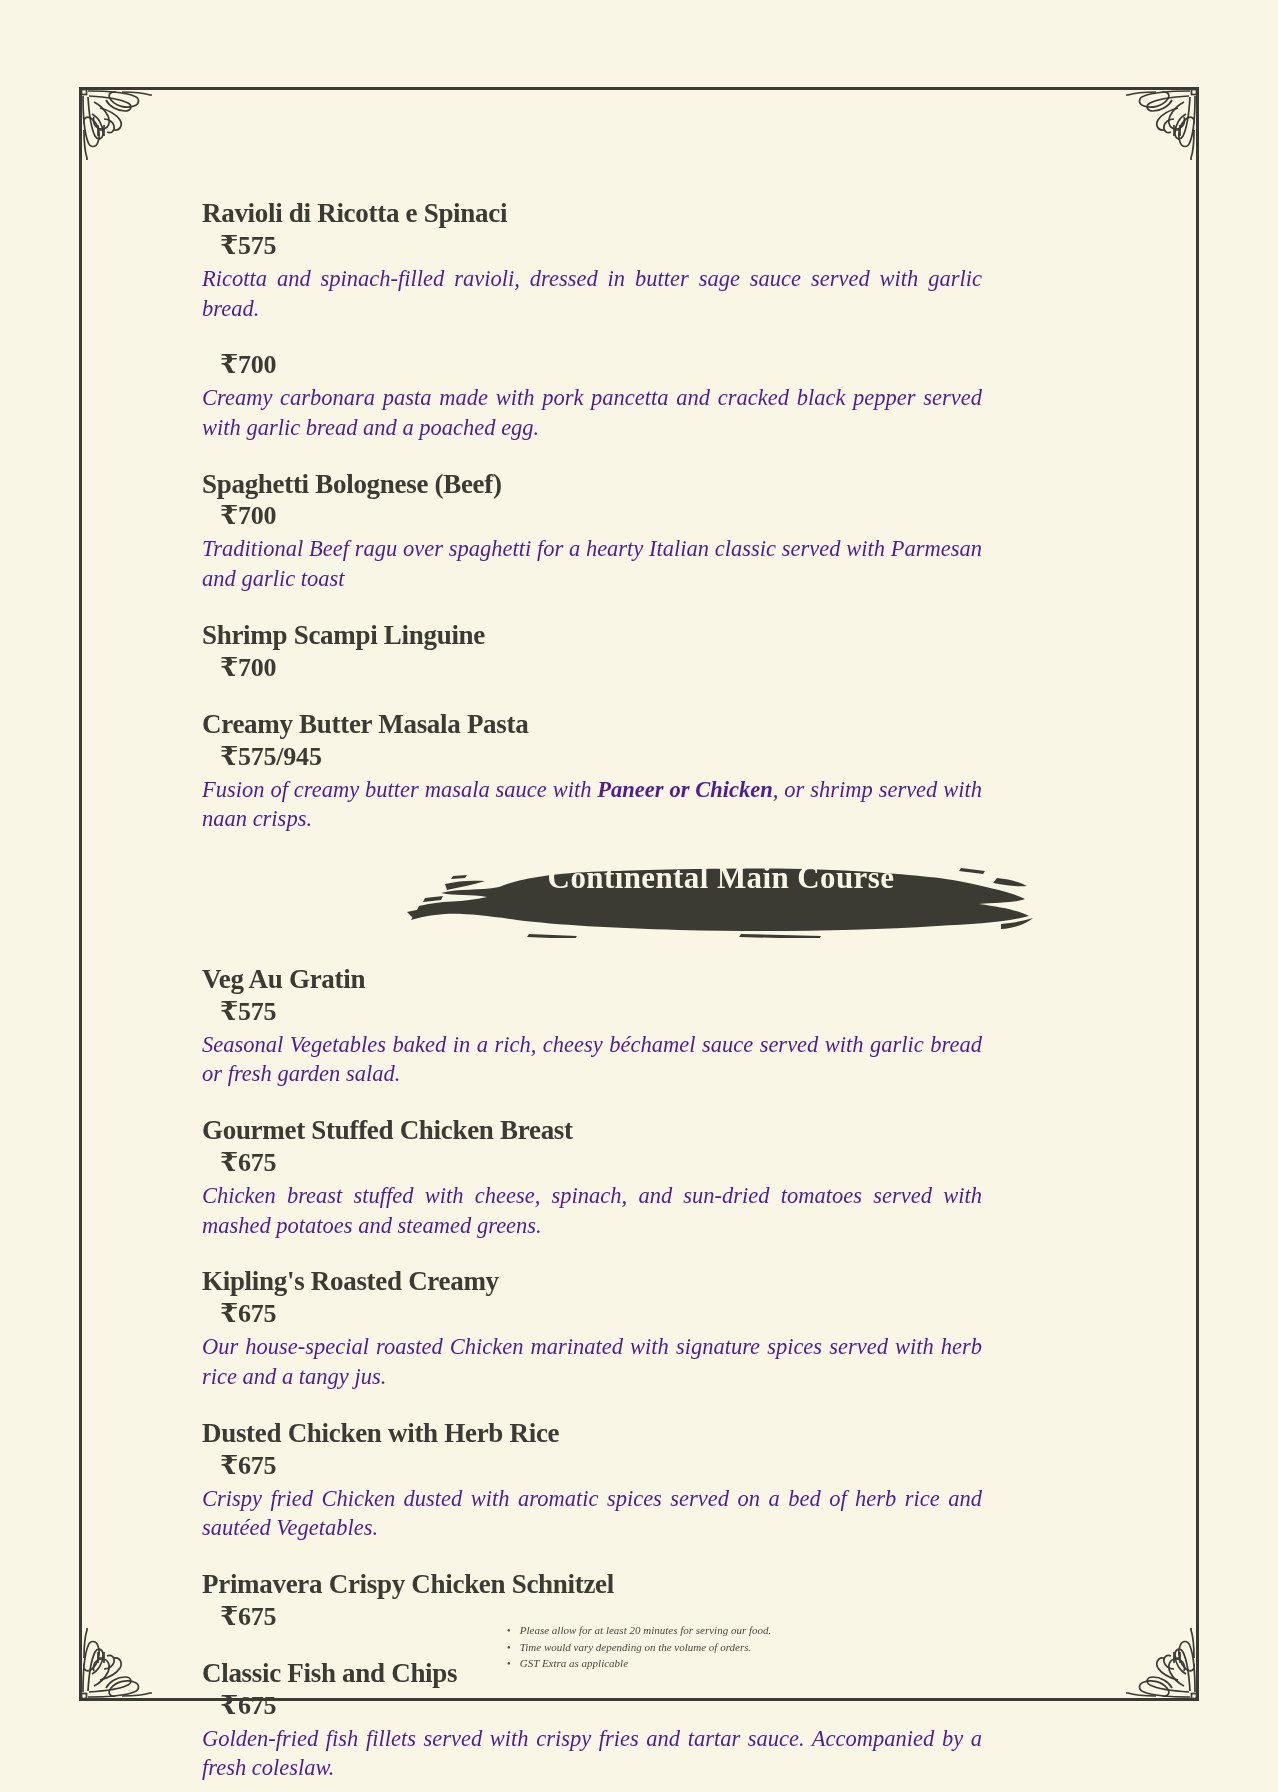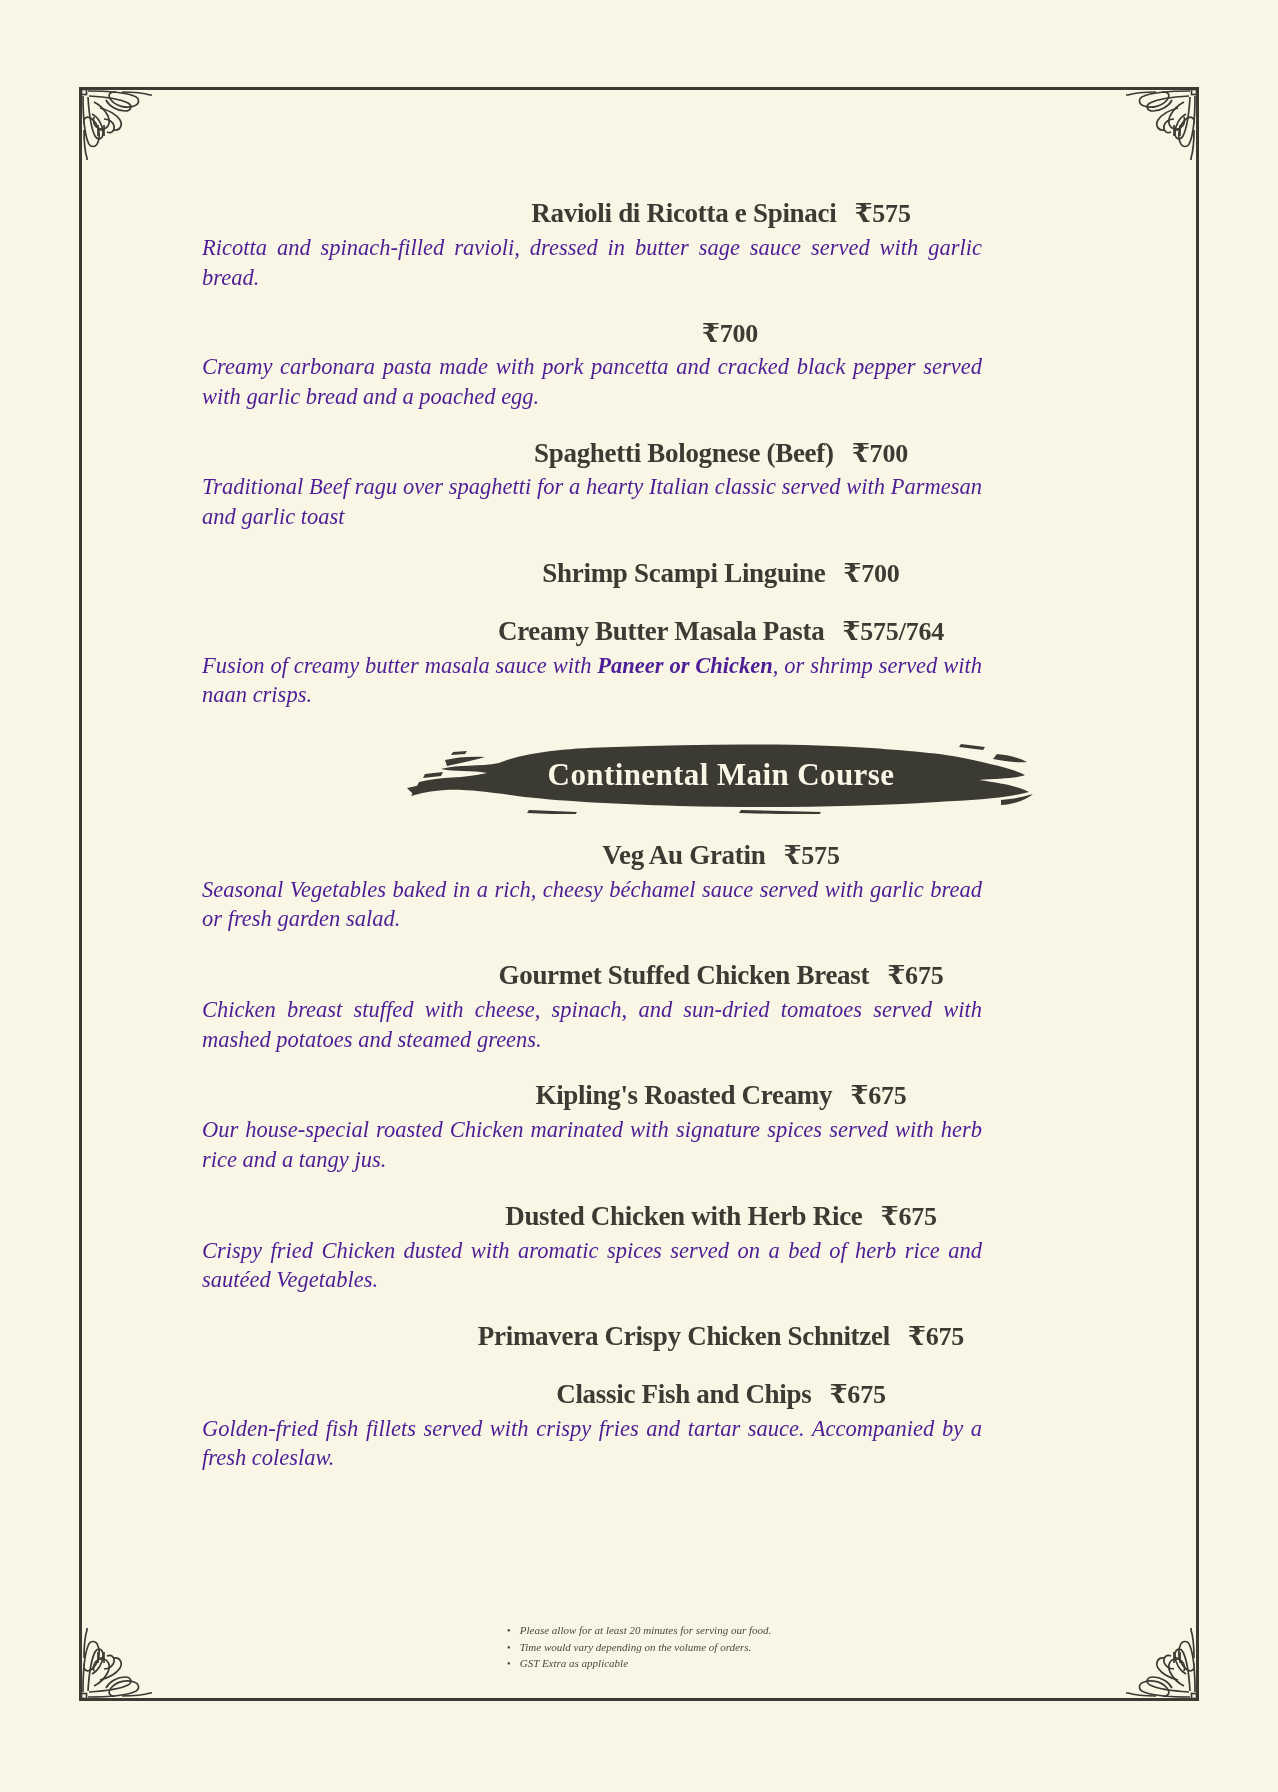"Ravioli di Ricotta e Spinaci" .item-head { flex-direction: none -> column; justify-content: center -> flex-end }
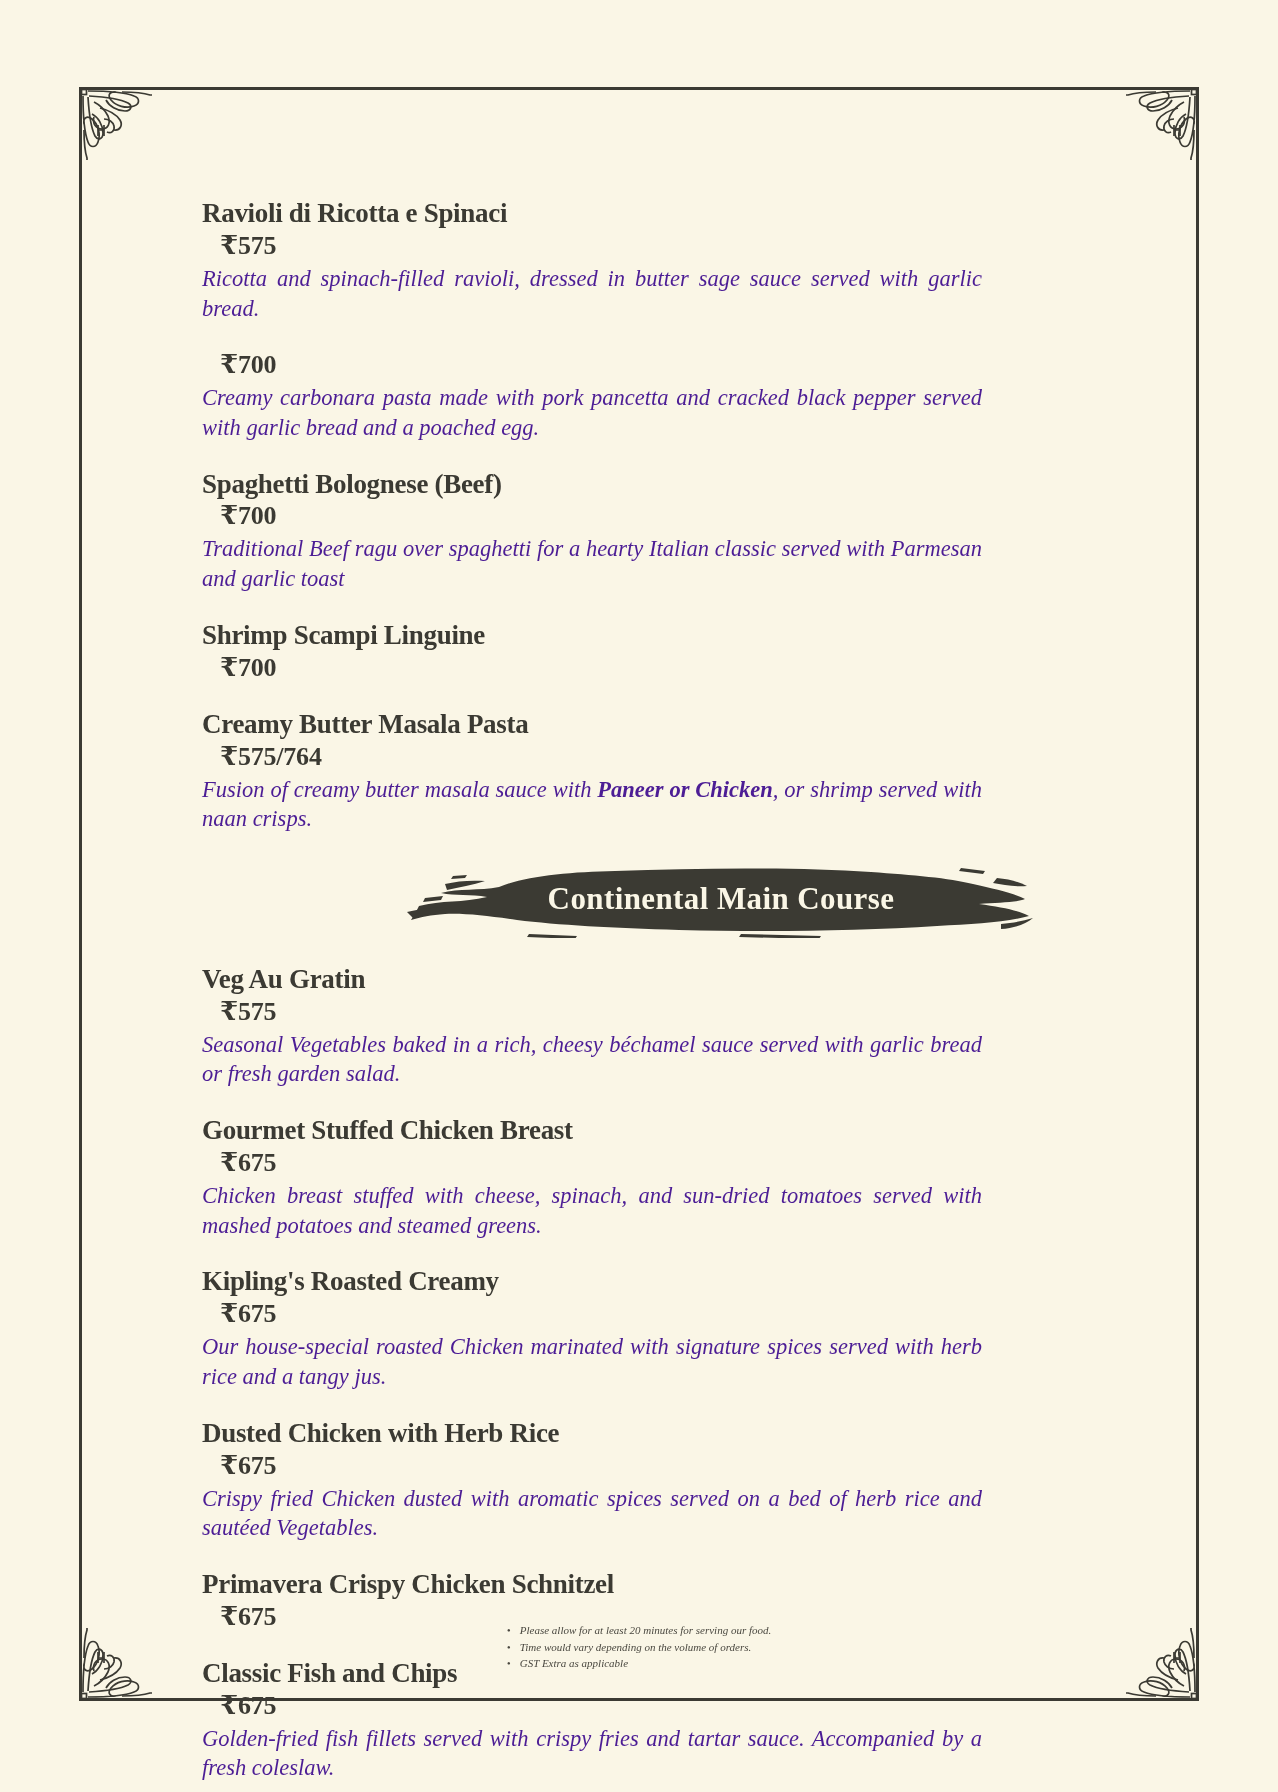"₹575/764" span.item-price { text: 575/764 -> 575/945 }
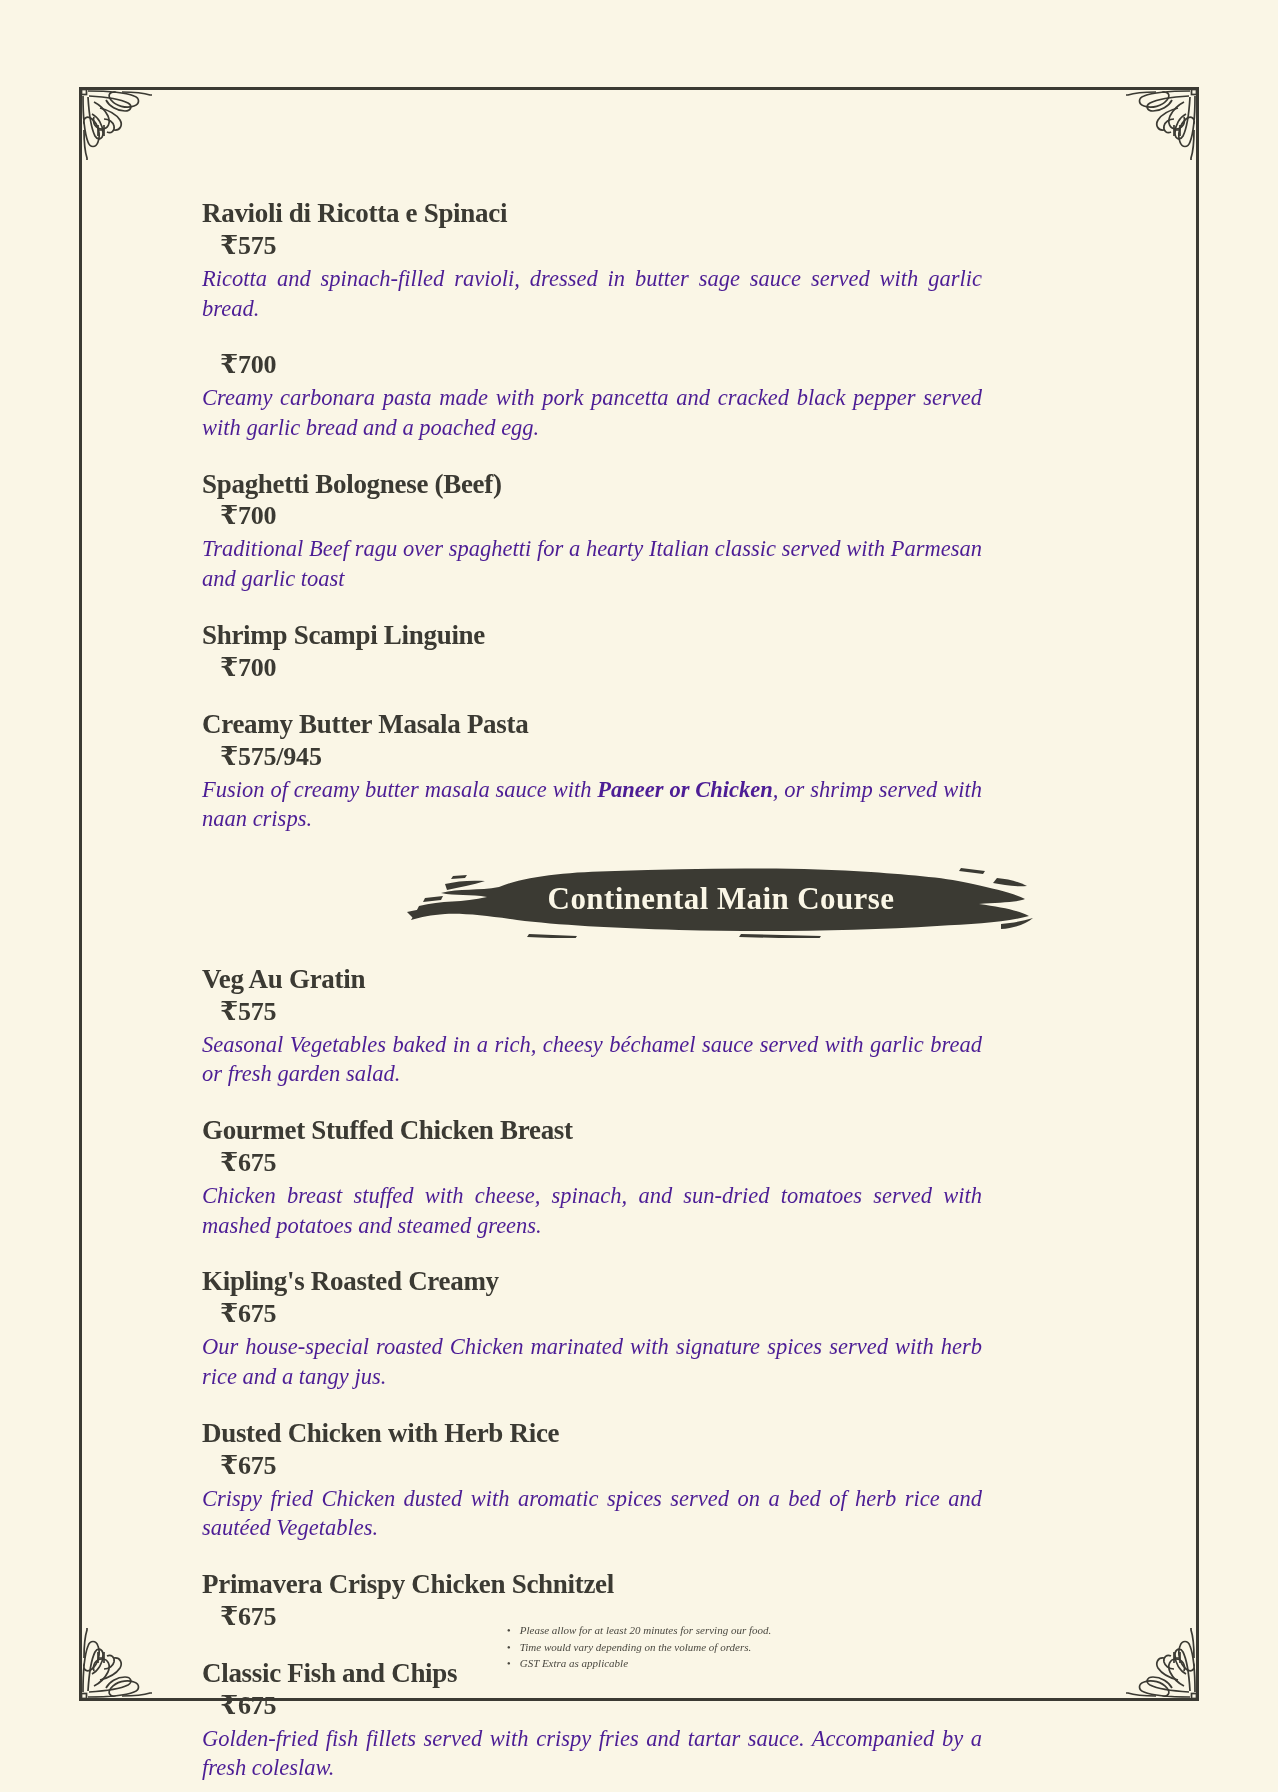"Continental Main Course" .section-banner { align-items: center -> none }
